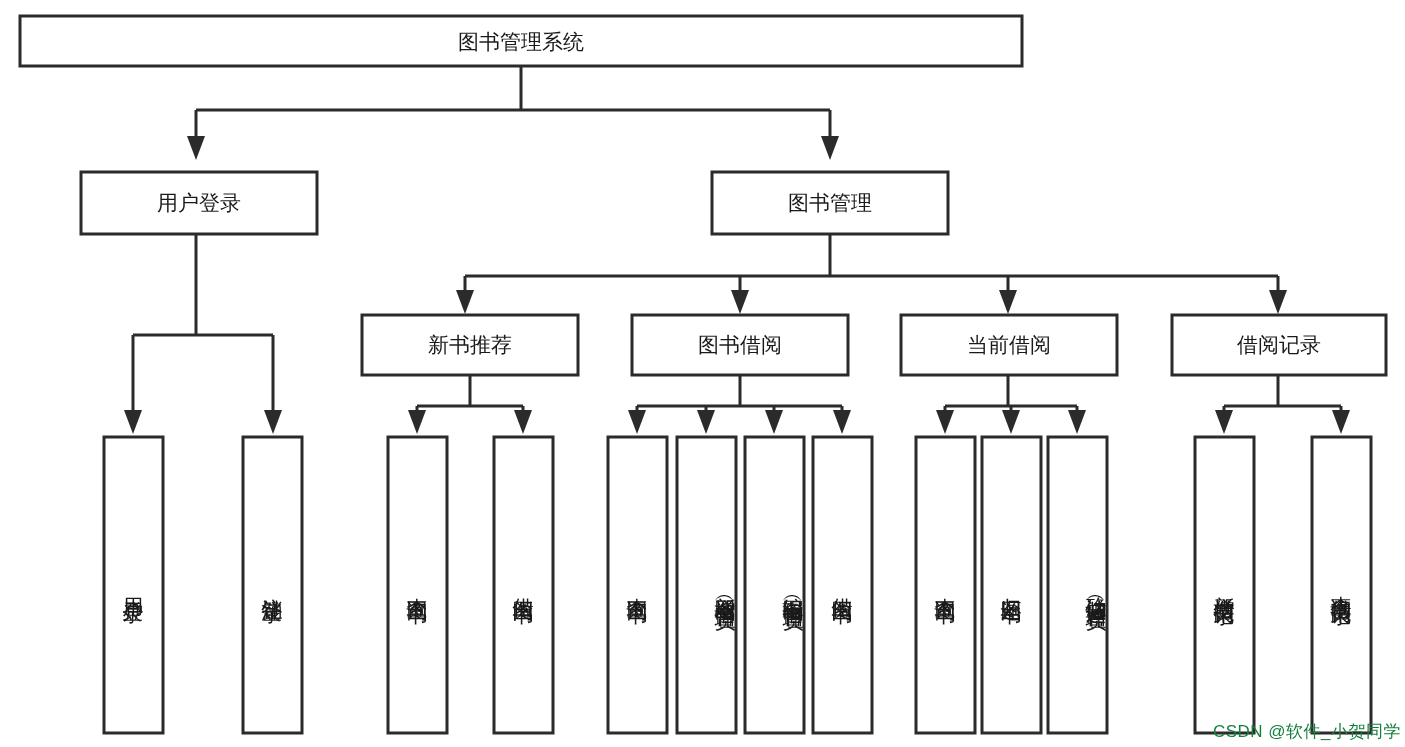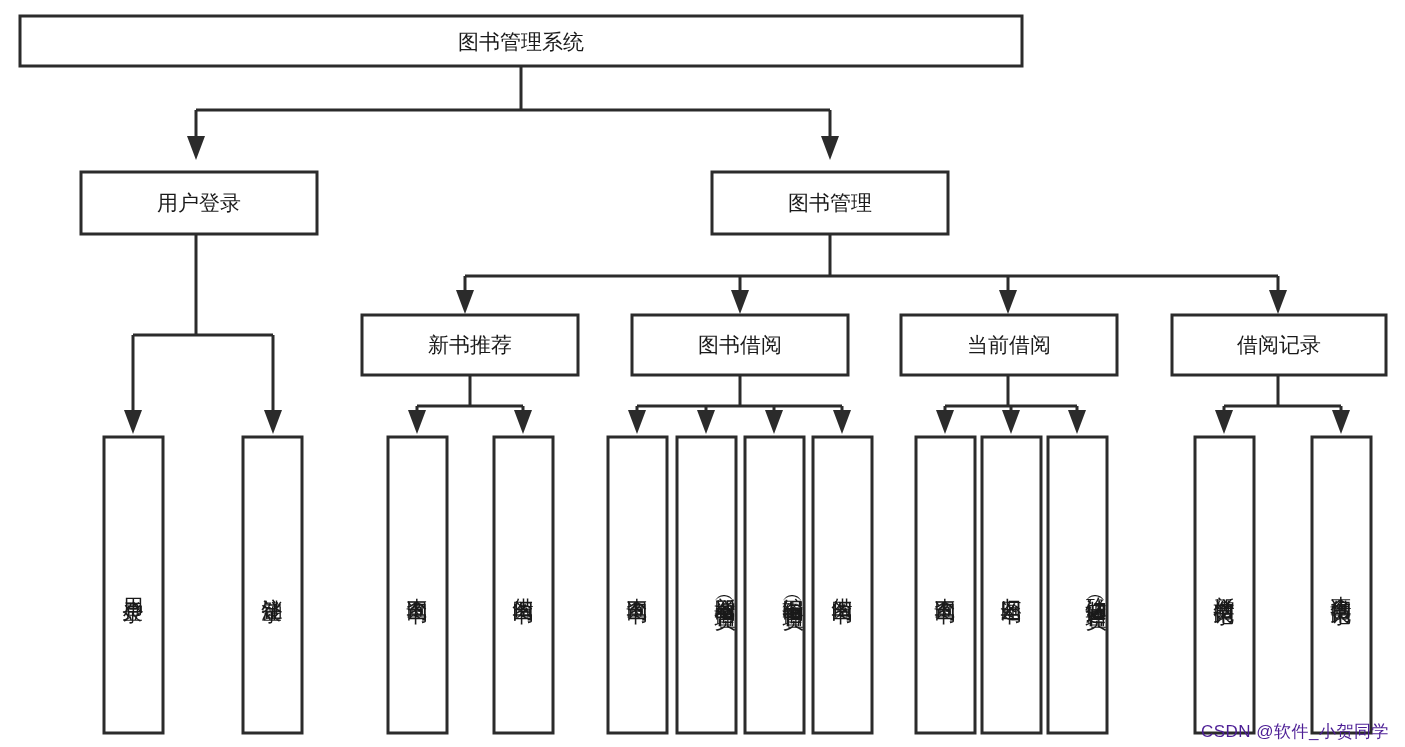"CSDN @软件_小贺同学" .watermark { color: #4c1d95 -> #15803d; right: 16px -> 4px }
